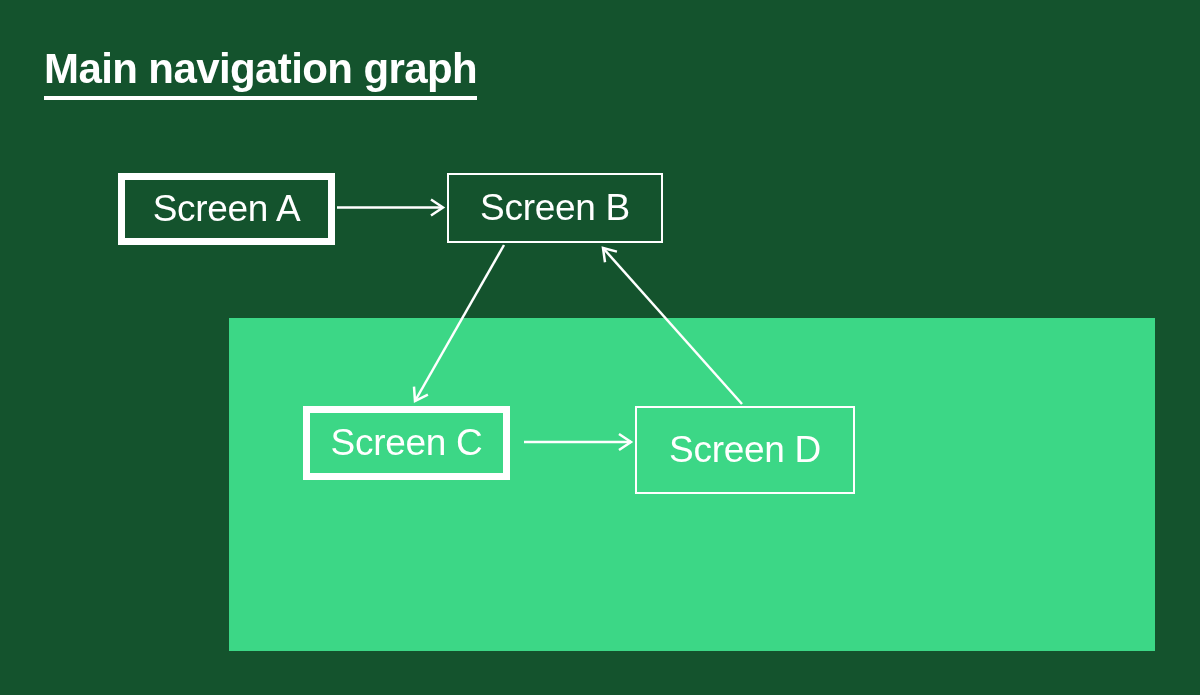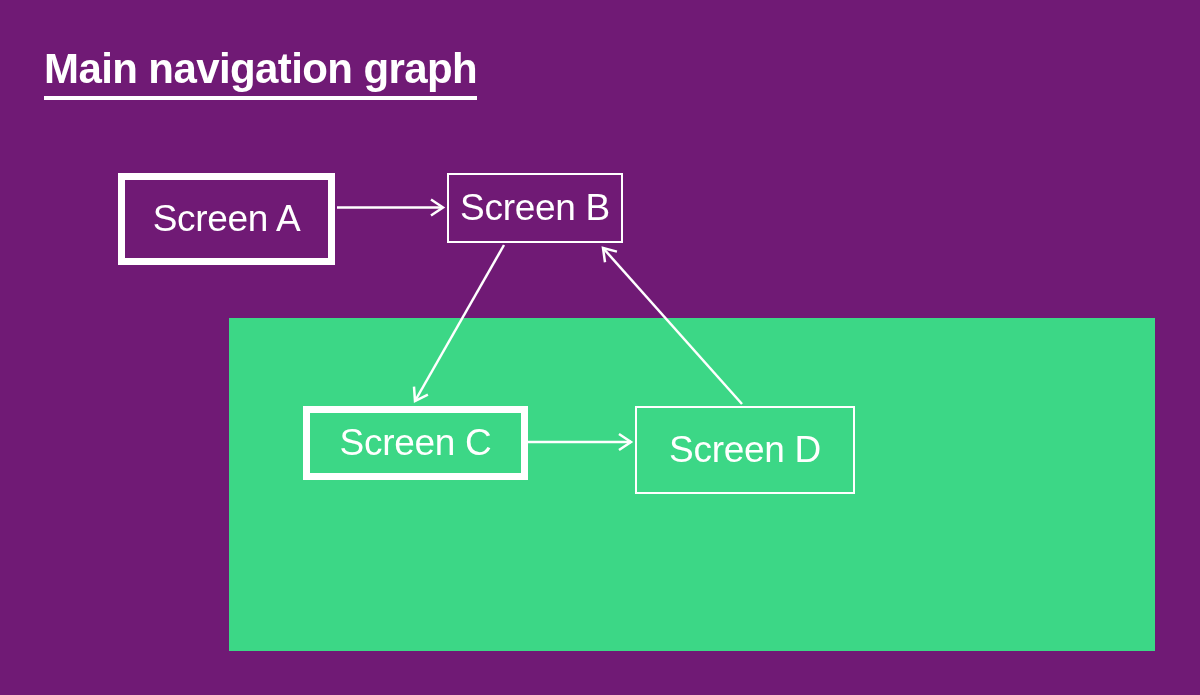"Main navigation graph" .stage { background: #701a75 -> #14532d }
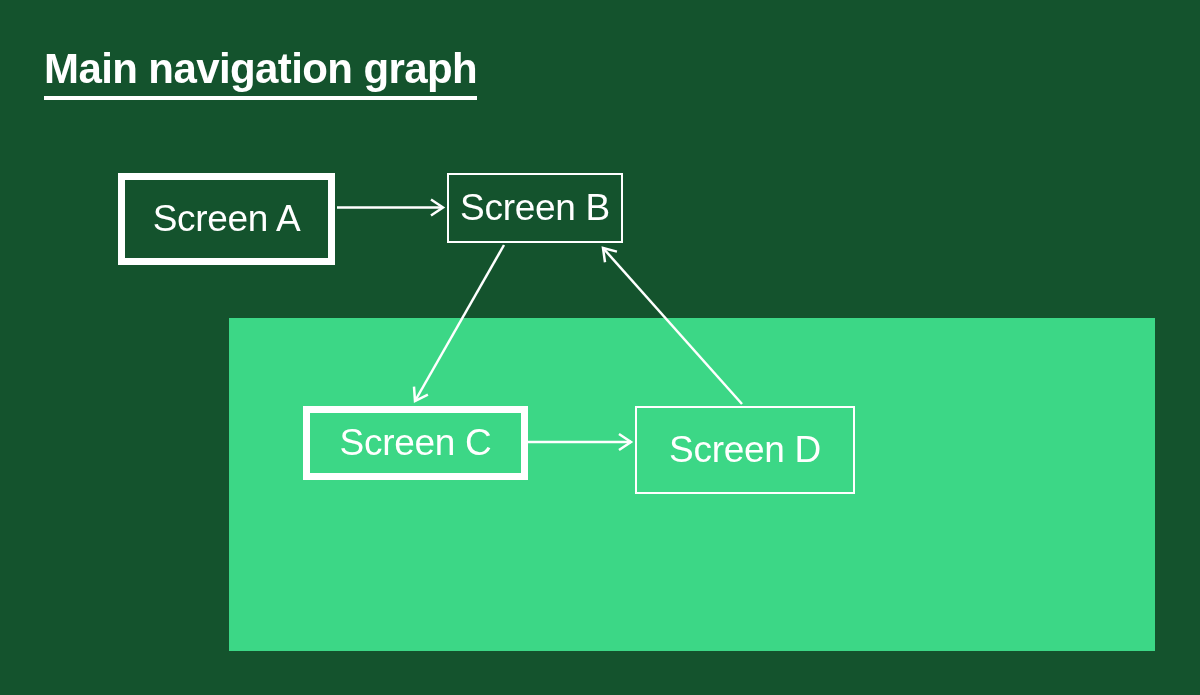"Screen A" .node-a { height: 92px -> 72px }
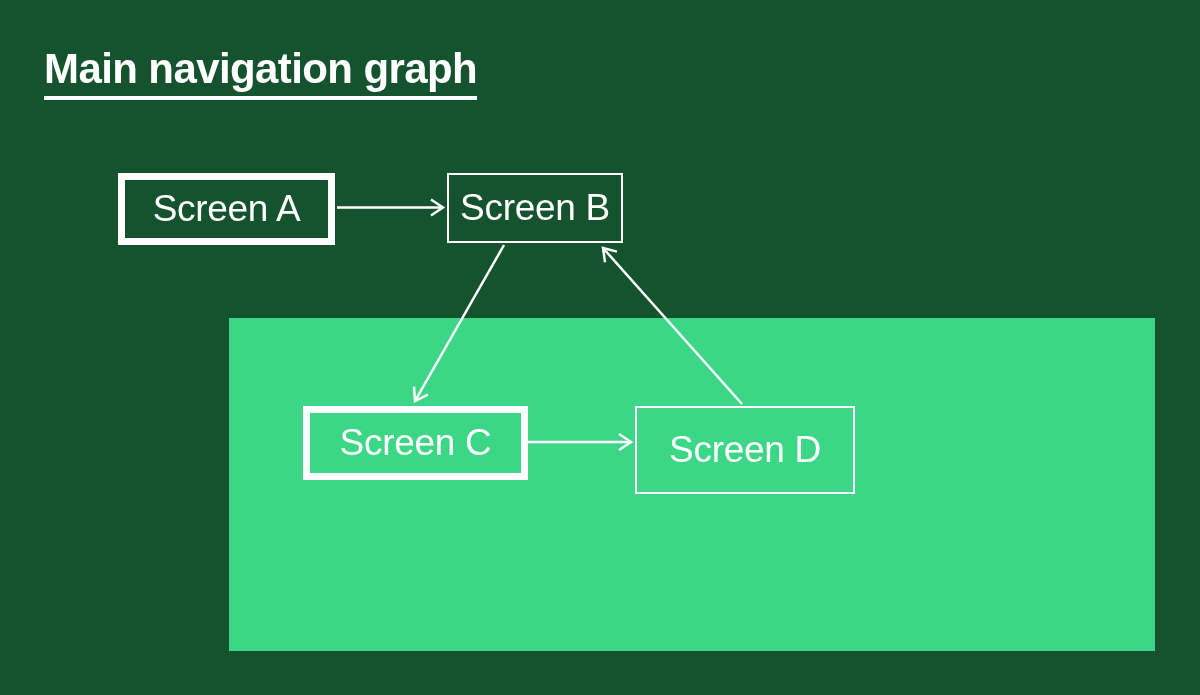"Screen B" .node-b { width: 176px -> 216px }
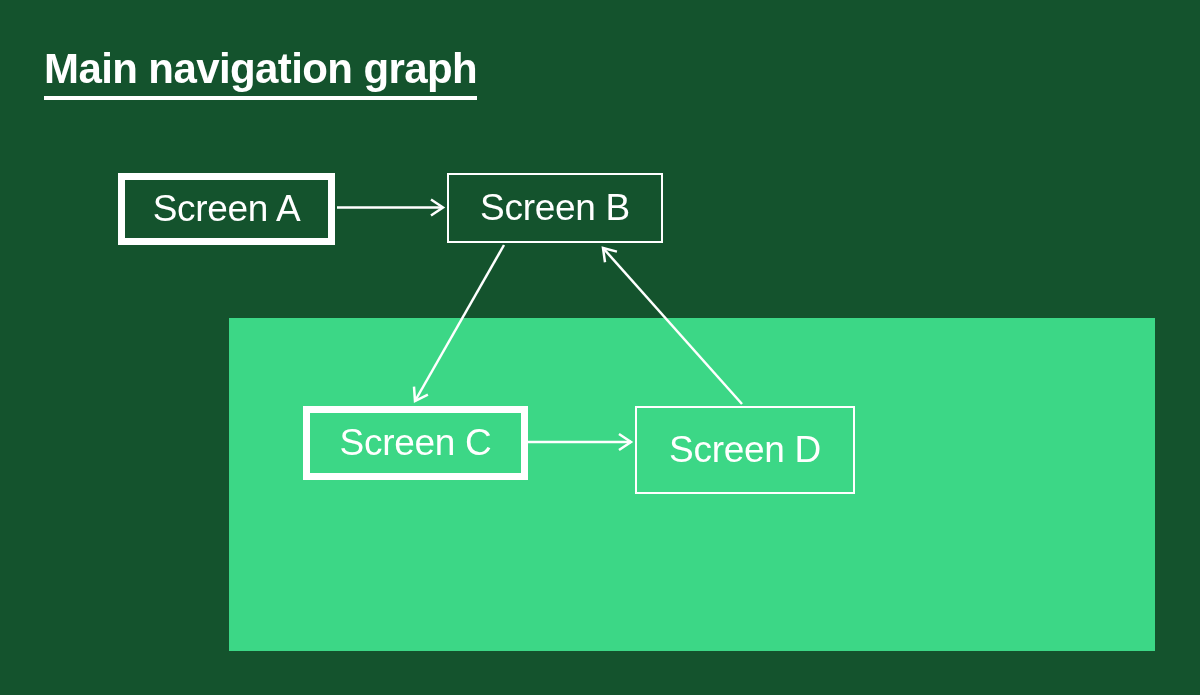"Screen C" .node-c { width: 225px -> 207px }
